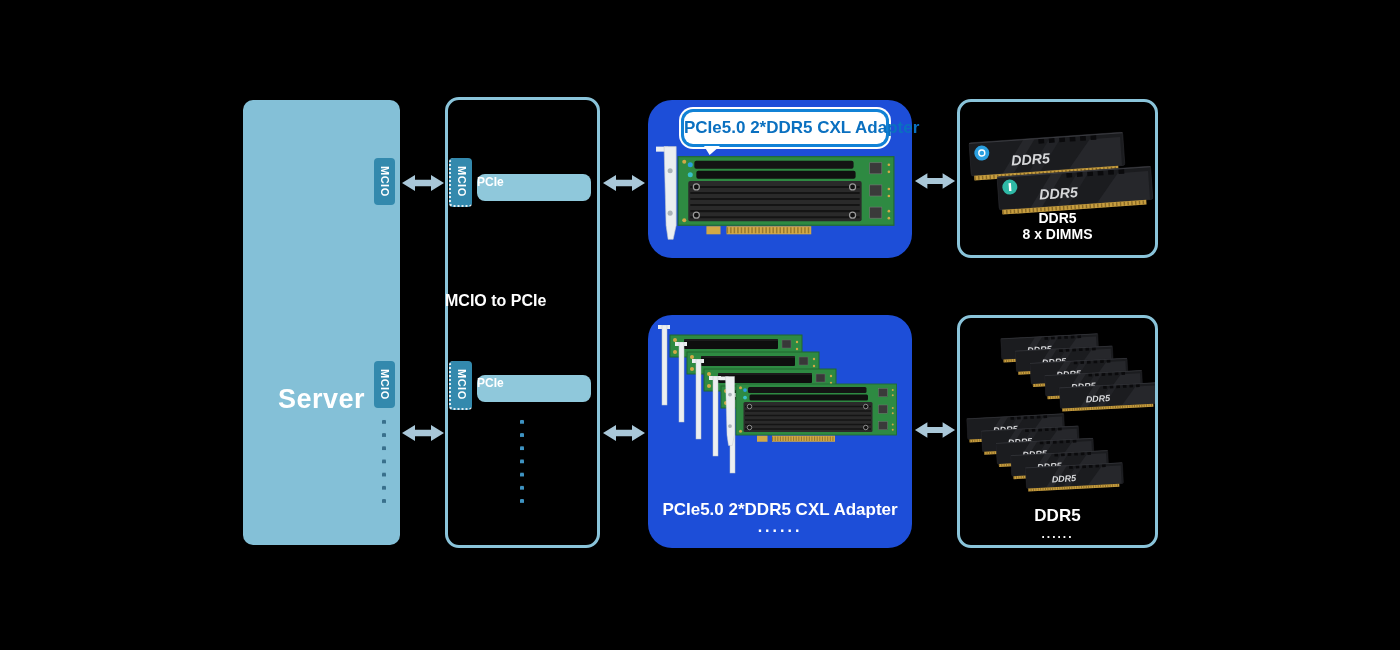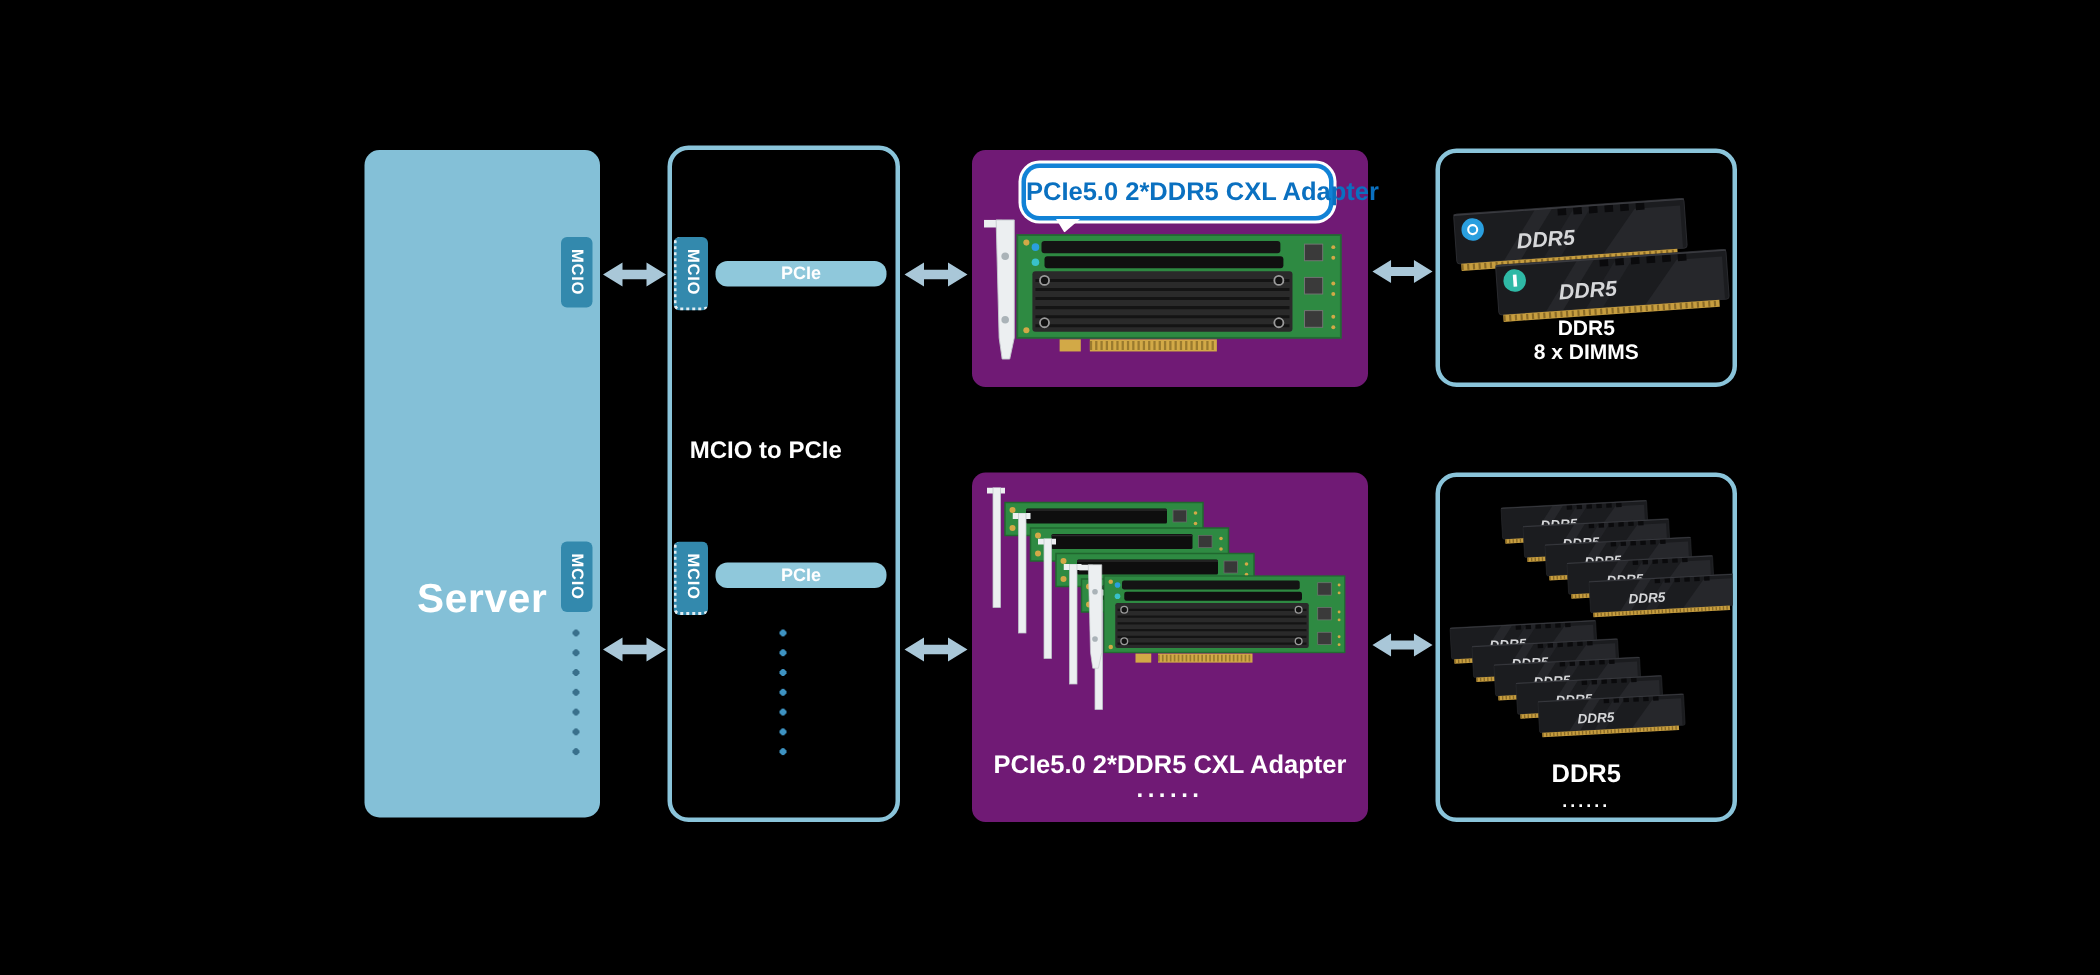"PCIe5.0 2*DDR5 CXL Adapter" .panel-blue { background: #701a75 -> #1d4ed8; border-radius: 9px -> 24px }
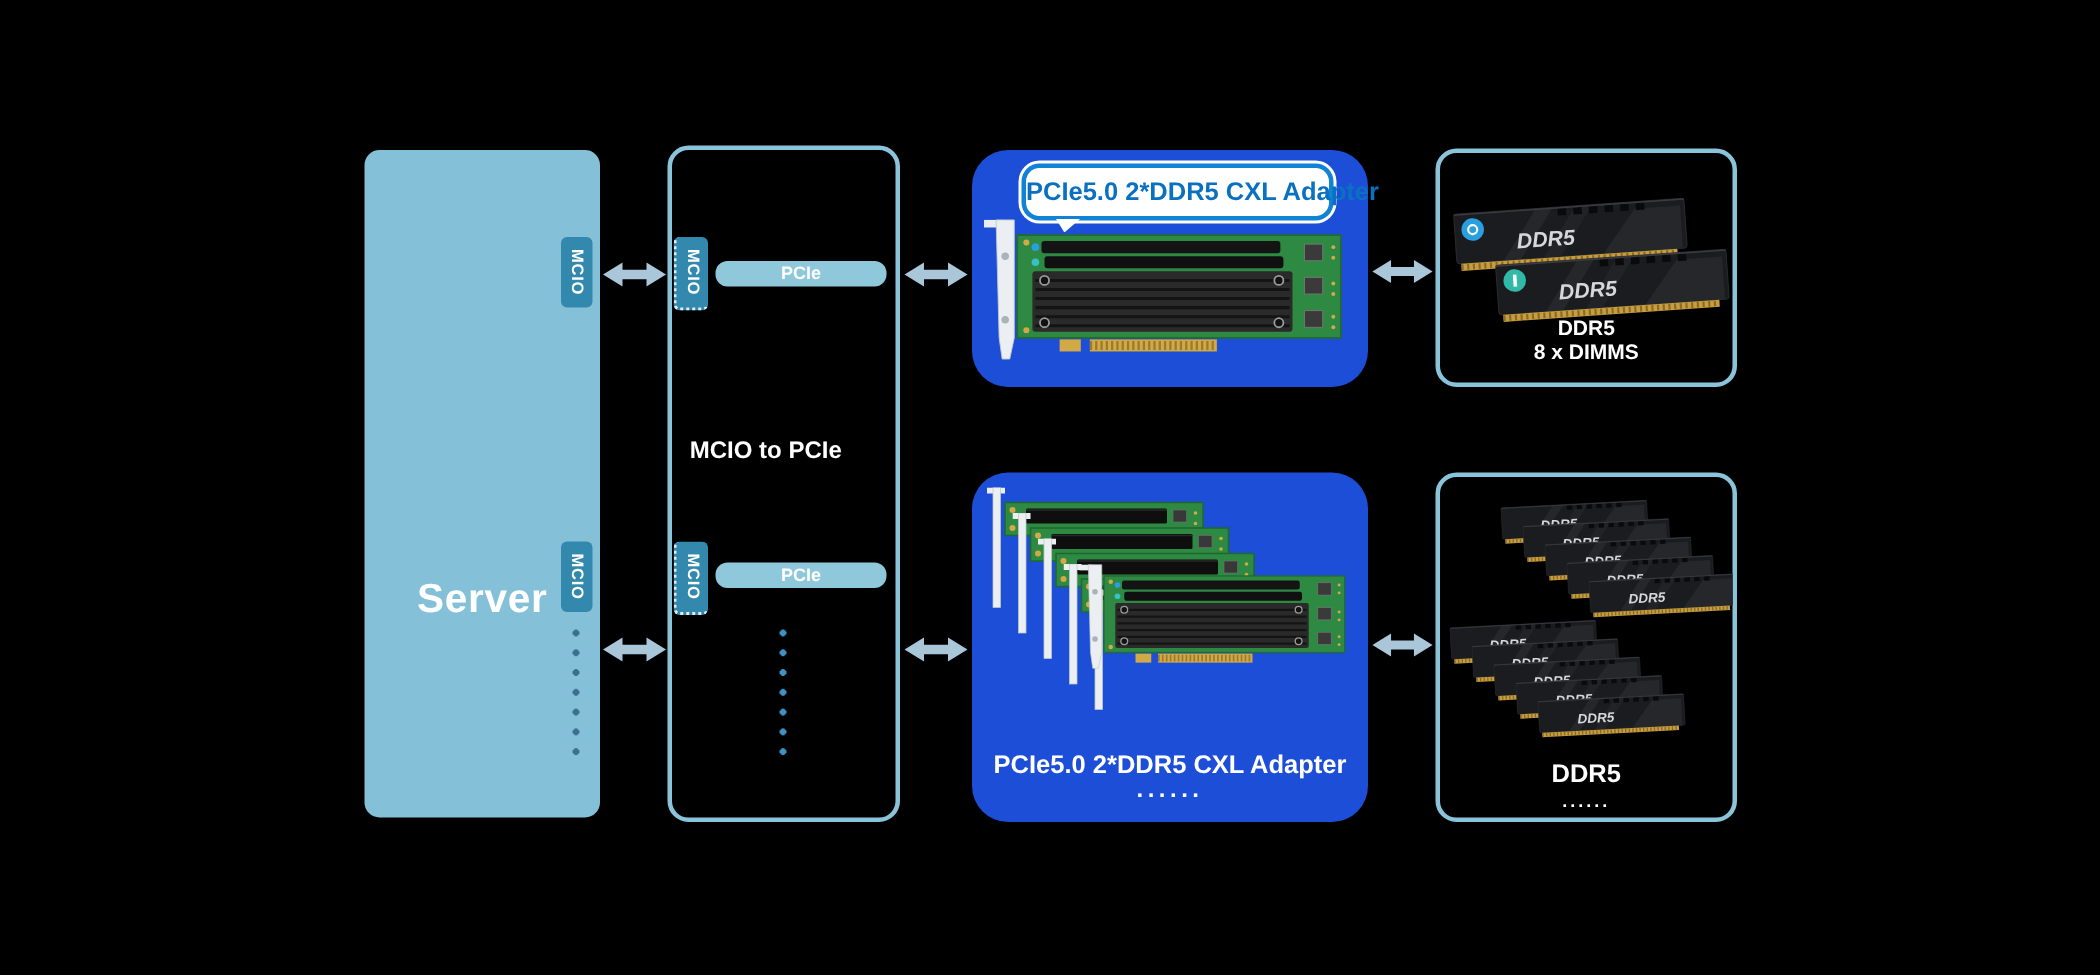"PCIe" .bar { height: 17px -> 27px; text-align: center -> left }
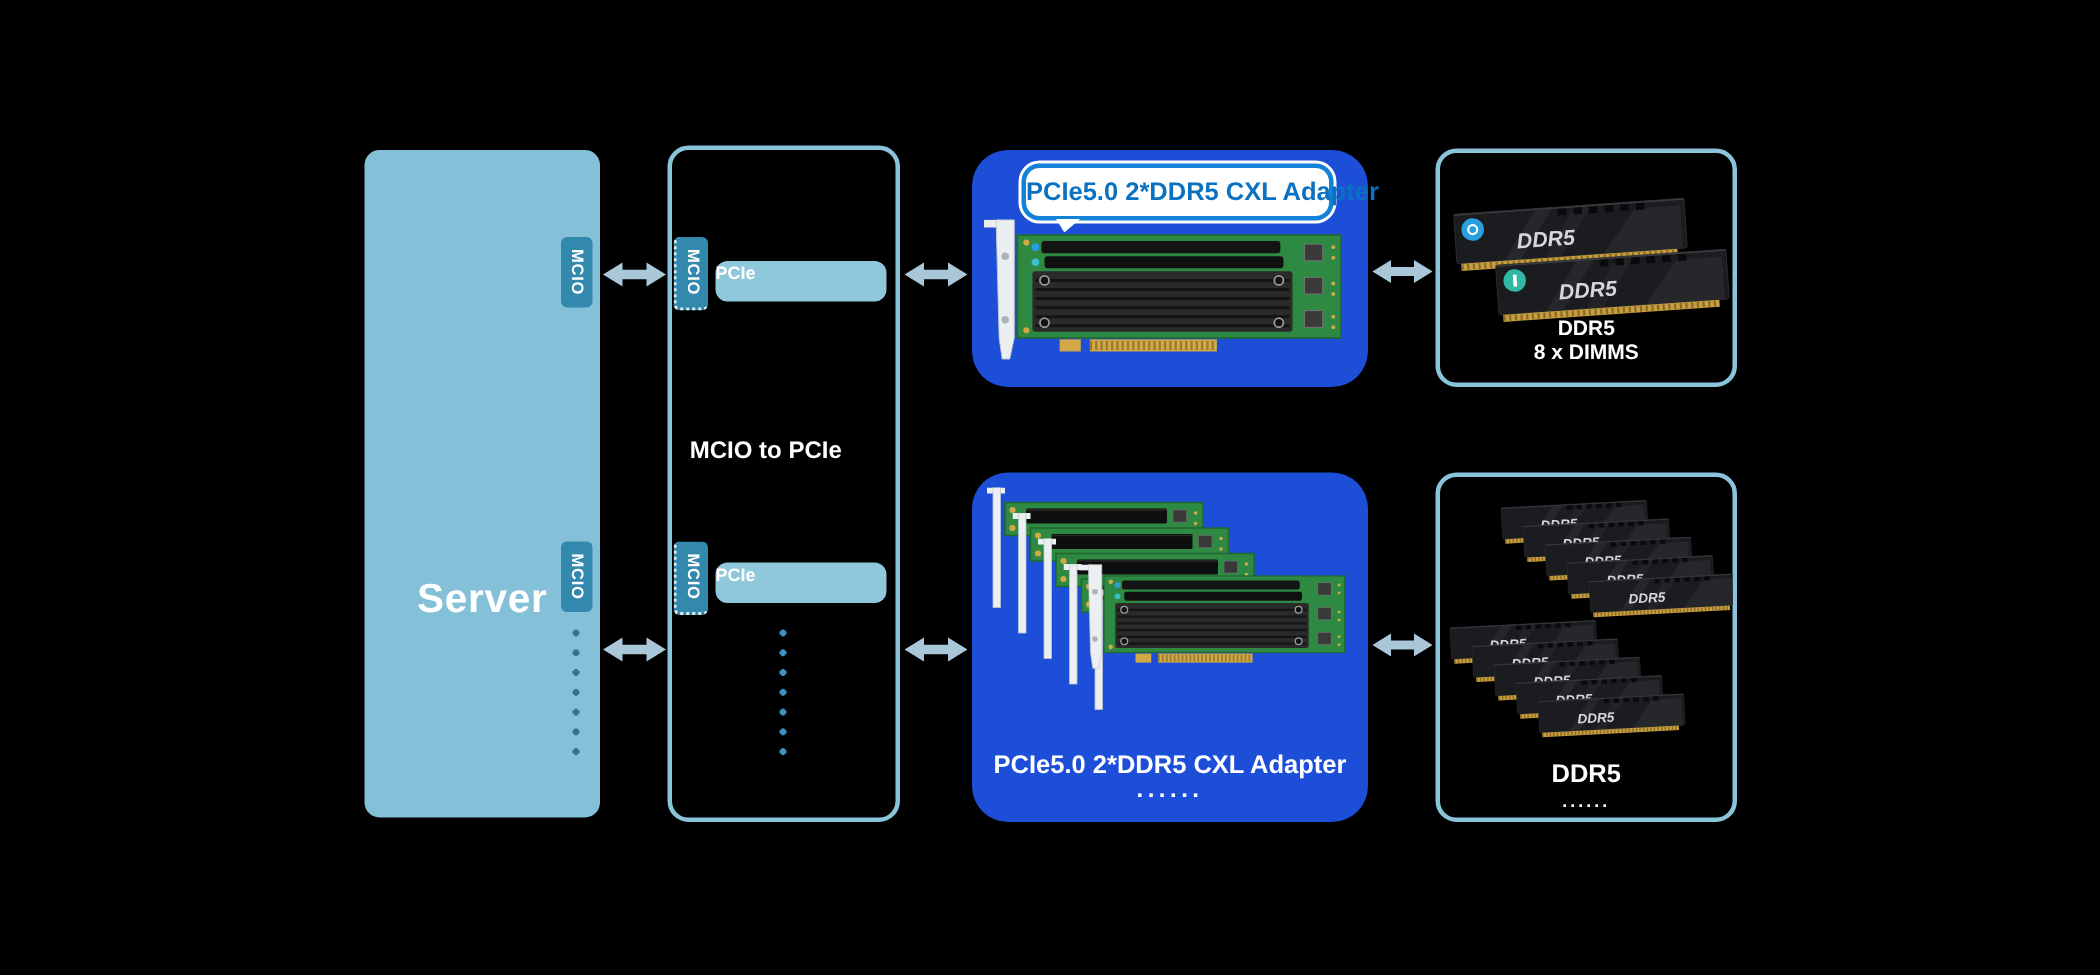"MCIO to PCIe" .conv-label { text-align: center -> left }
